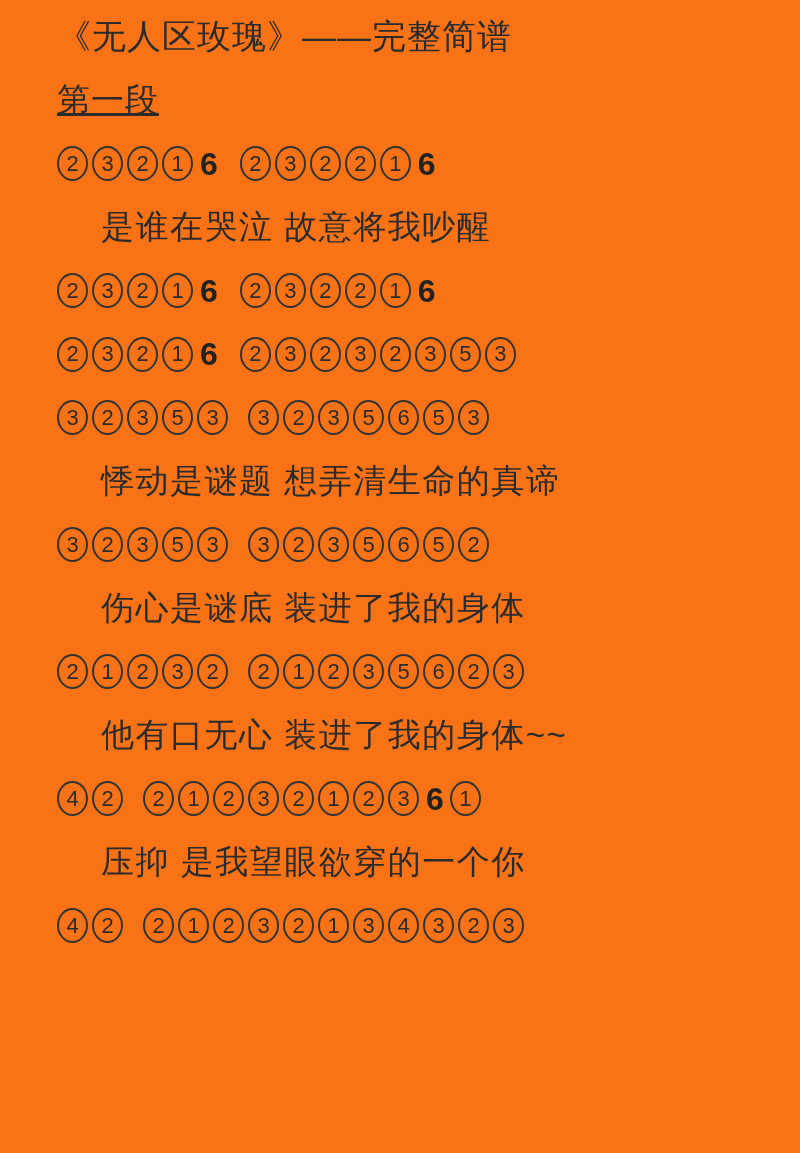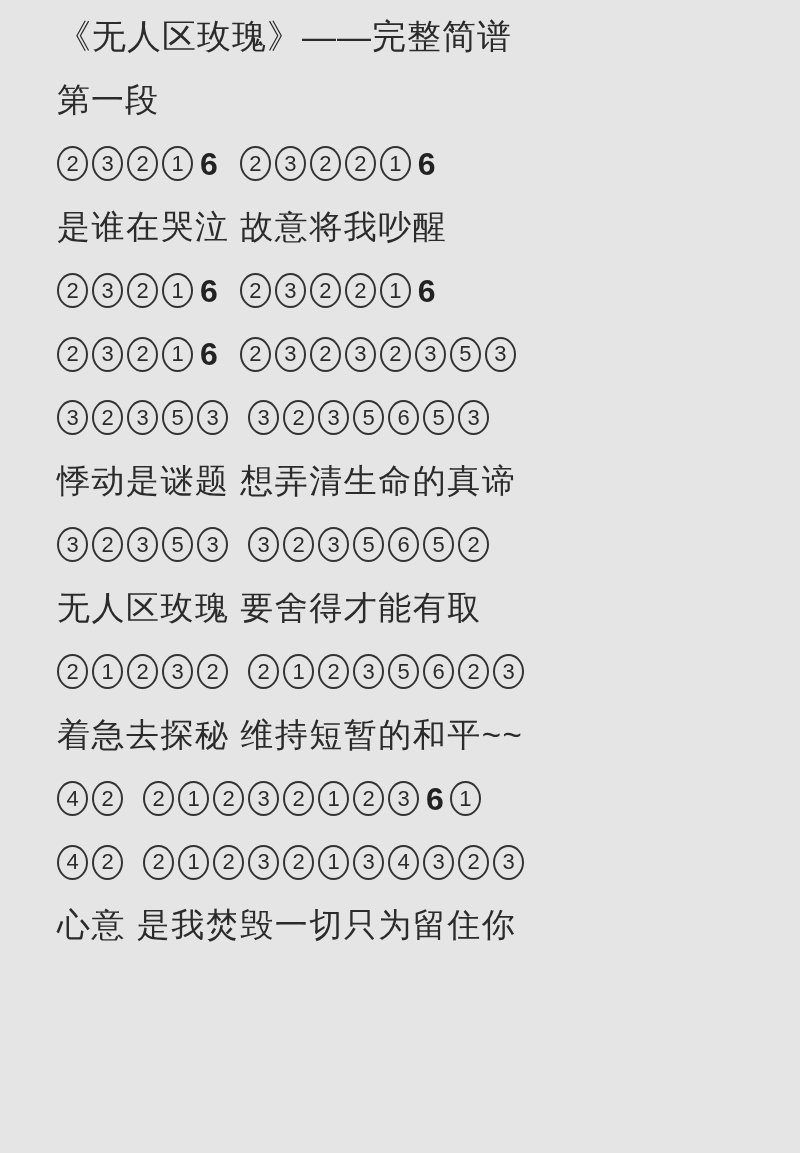"《无人区玫瑰》——完整简谱" .page { background: #e5e5e5 -> #f97316 }
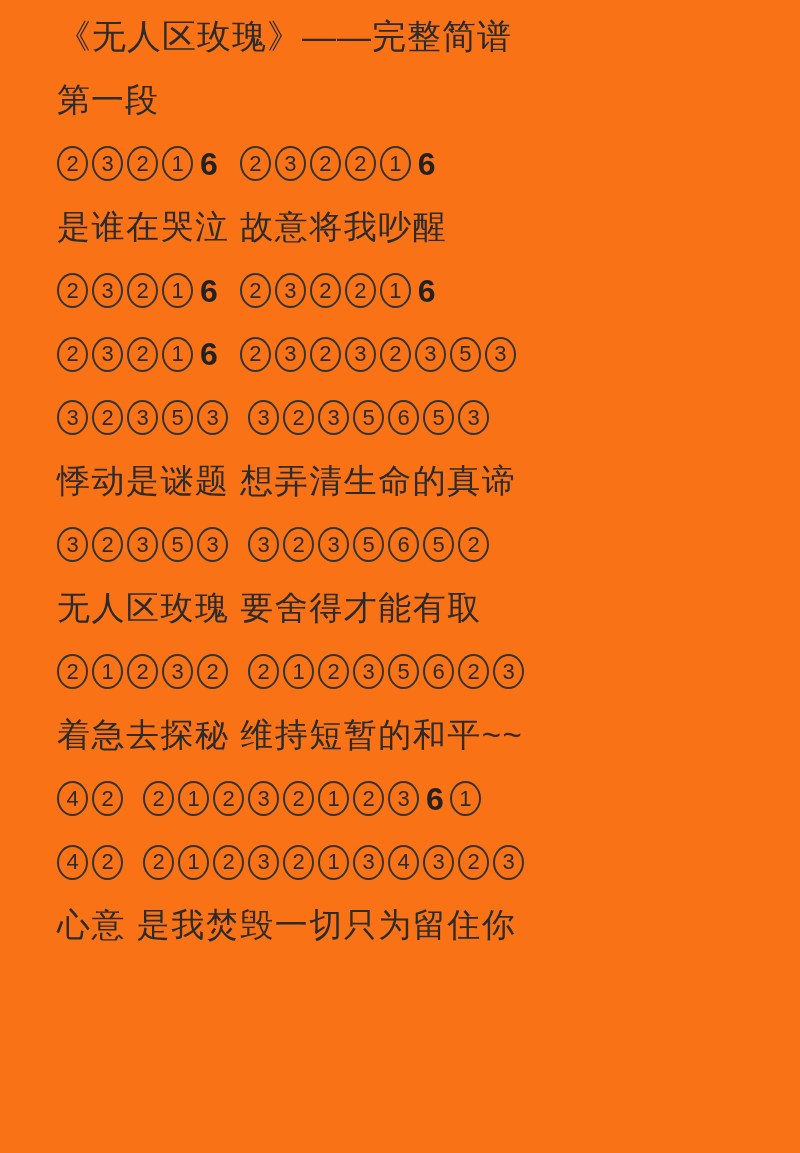"第一段" .section { text-decoration: none -> underline }
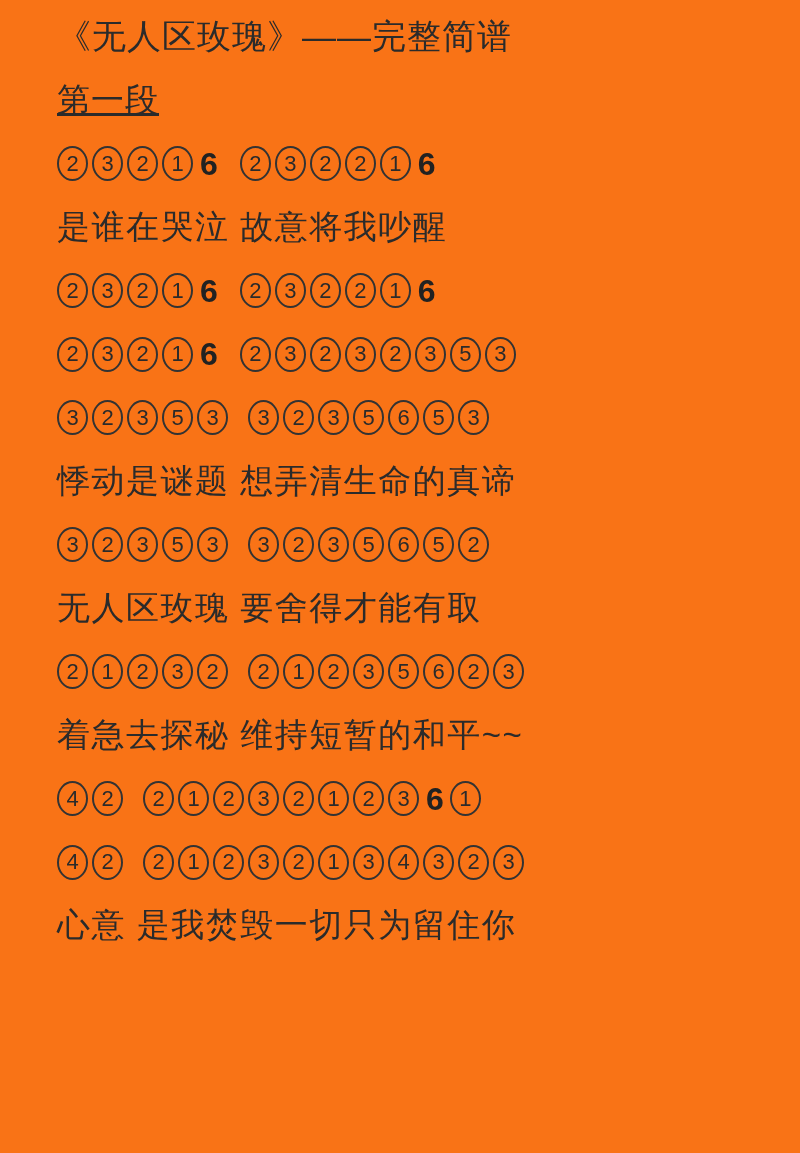"是谁在哭泣 故意将我吵醒" .lyrics { margin-left: none -> 44px }
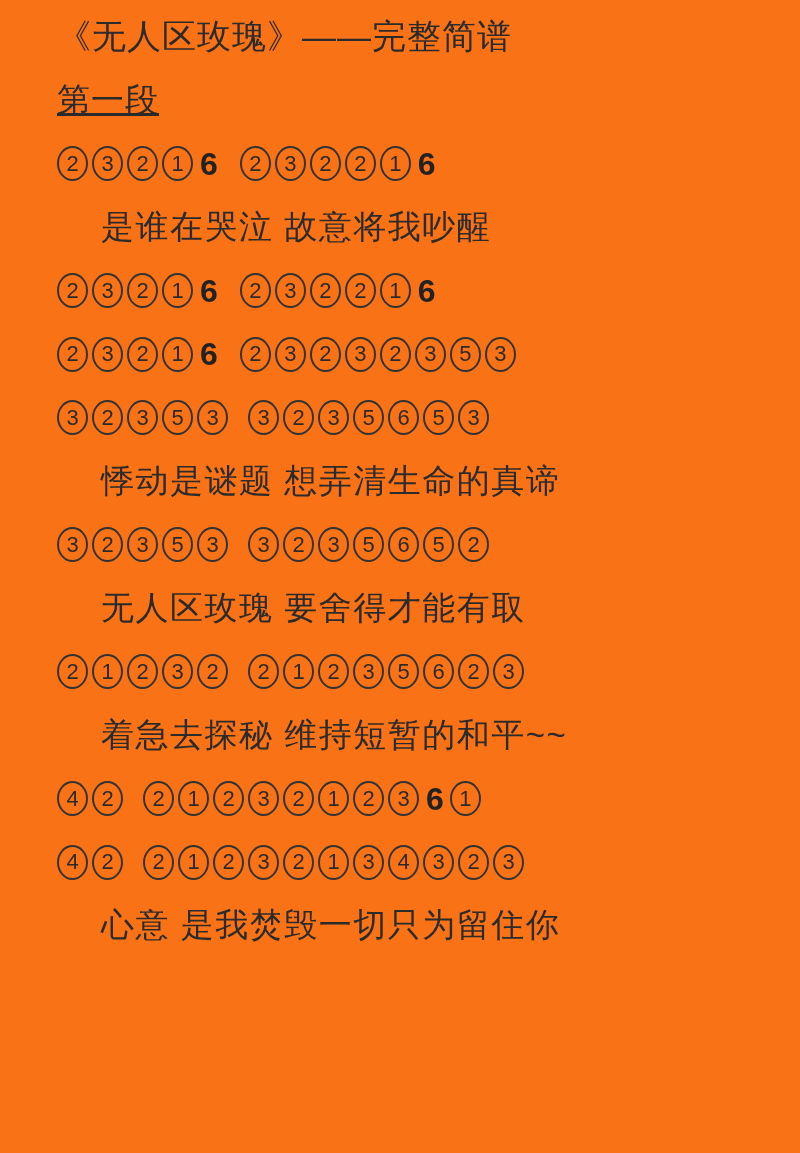"无人区玫瑰 要舍得才能有取" div.line { text: 无人区玫瑰 要舍得才能有取 -> 伤心是谜底 装进了我的身体 }
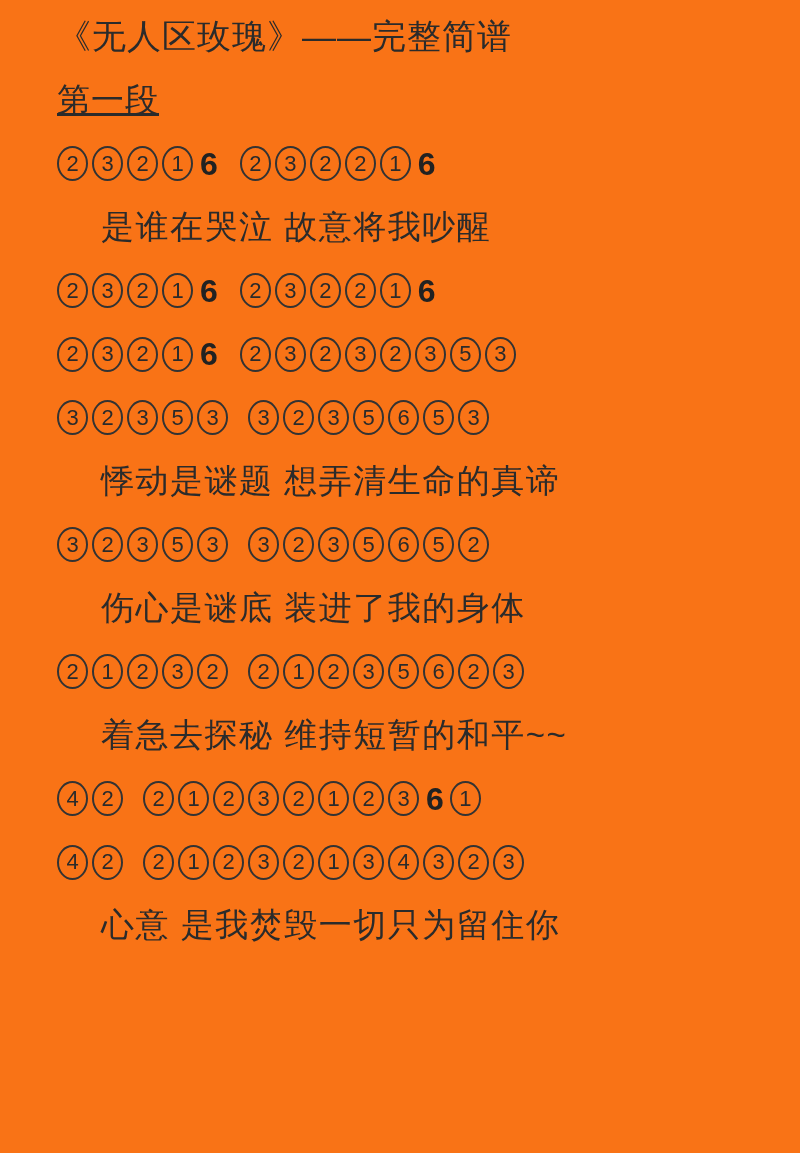"着急去探秘 维持短暂的和平~~" div.line { text: 着急去探秘 维持短暂的和平 -> 他有口无心 装进了我的身体 }
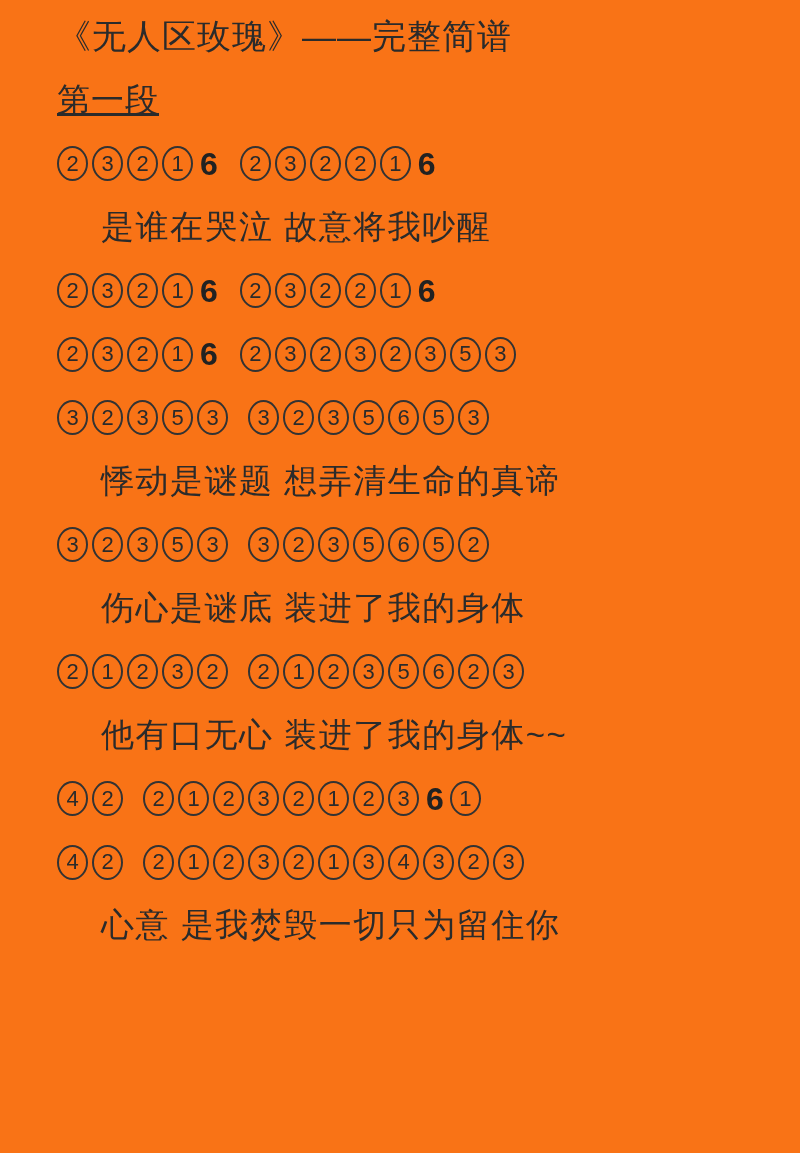"压抑 是我望眼欲穿的一个你" div.line { html: none -> <div>压抑 是我望眼欲穿的一个你</div> }
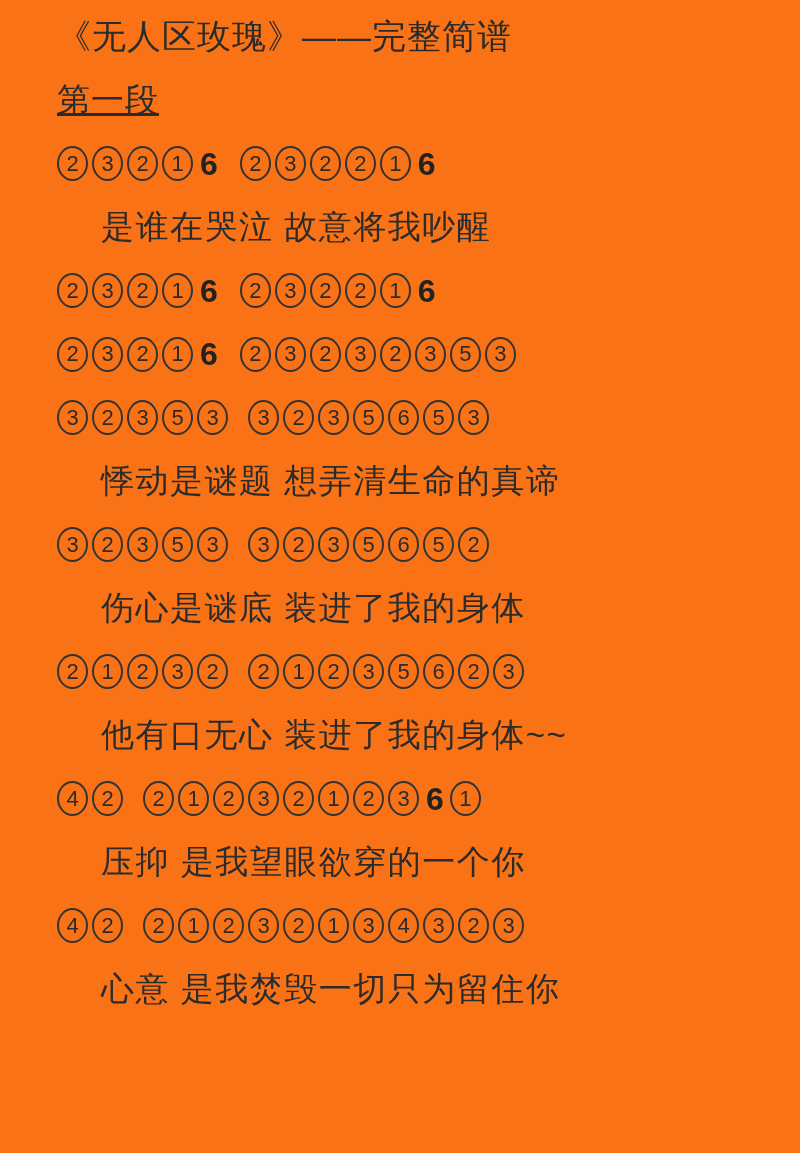"心意 是我焚毁一切只为留住你" div.line { html: <div>心意 是我焚毁一切只为留住你</div> -> none }
